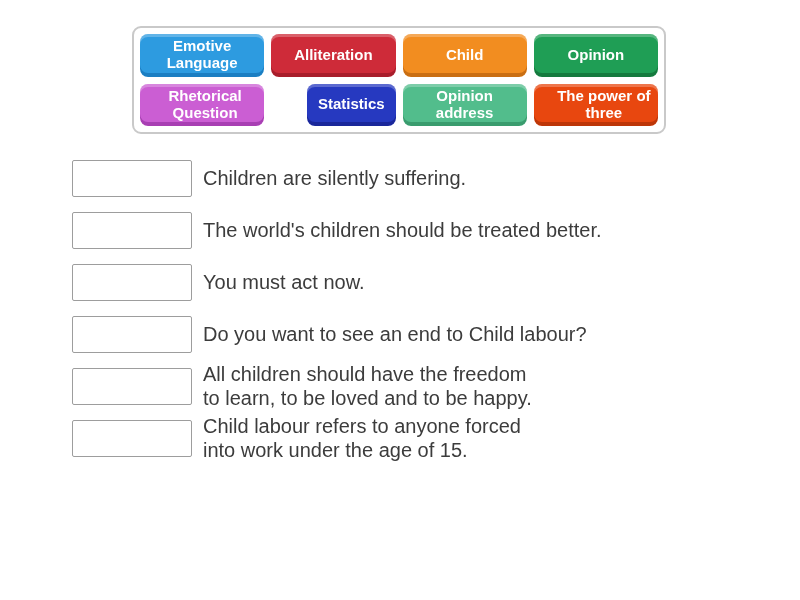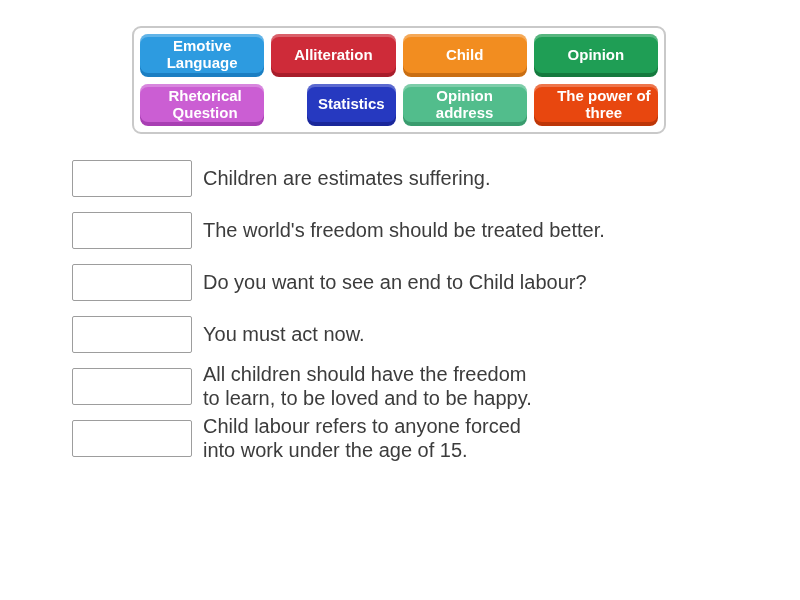"Children are estimates suffering." div.sentence { text: estimates -> silently }
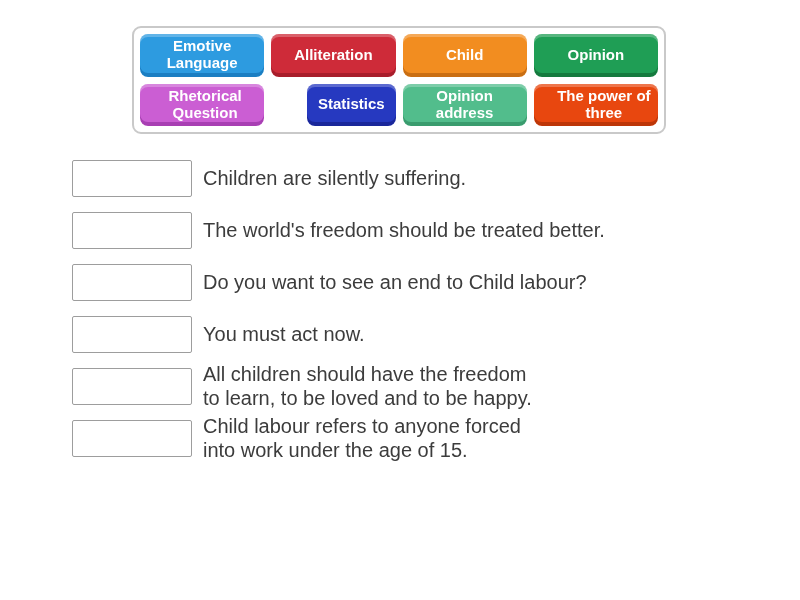"The world's freedom should be" div.sentence { text: freedom -> children }
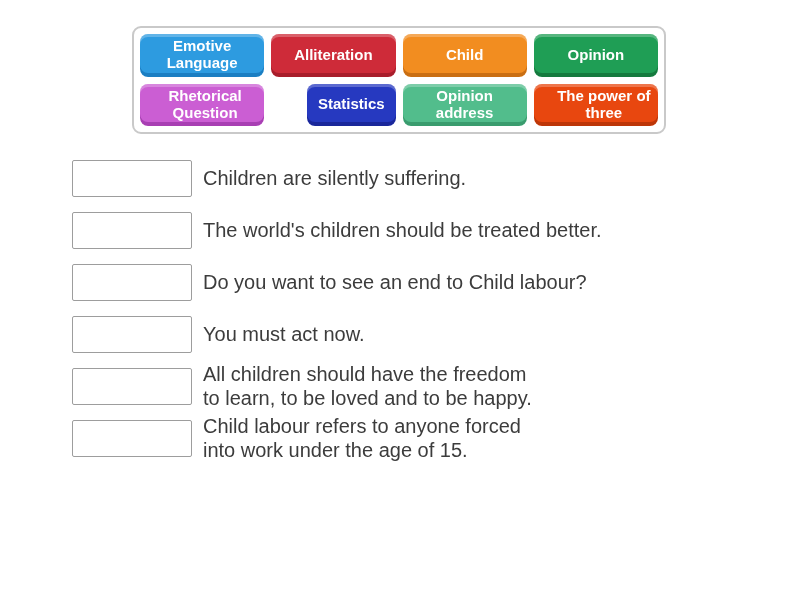"Do you want to see" div.row { order: before "You must act now." -> after "You must act now." }
